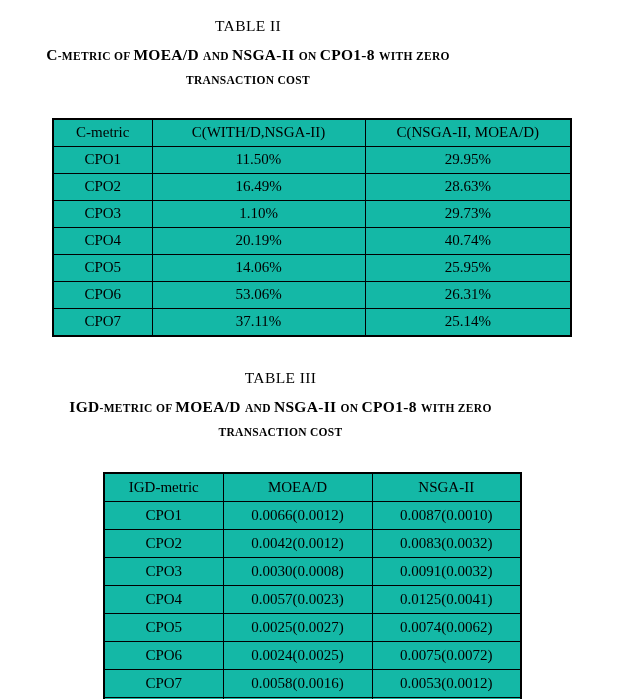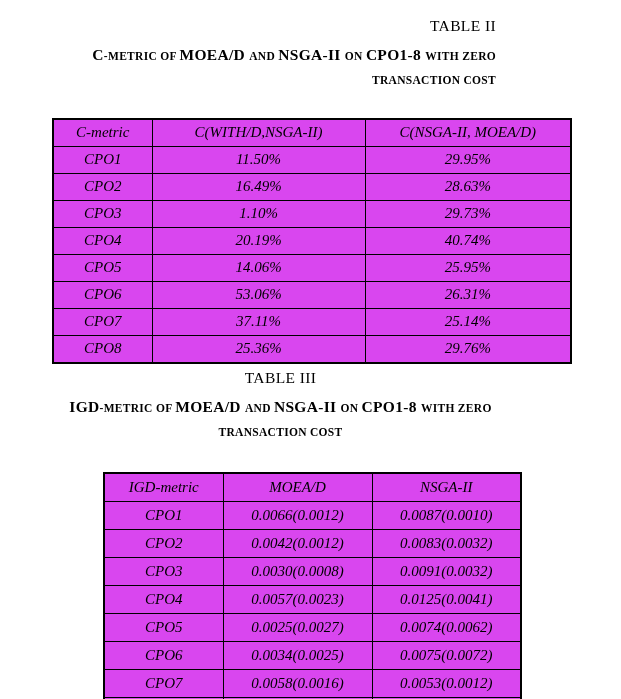"TABLE II" #caption-2 { text-align: right -> none }
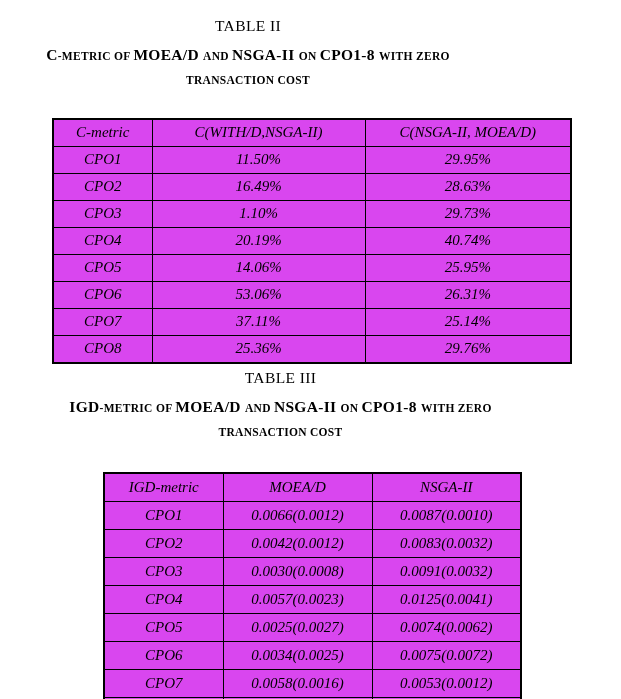"C-metric" table.data-table { background: #d946ef -> #14b8a6; font-style: italic -> none }
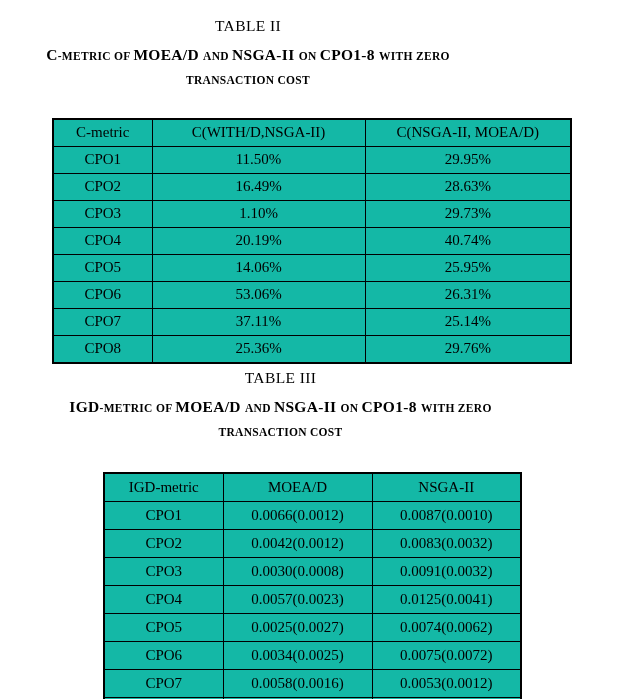"CPO8" tr { html: <tr> <td>CPO8</td> <td>25.36%</td> <td>29.76%</td> </tr> -> none }
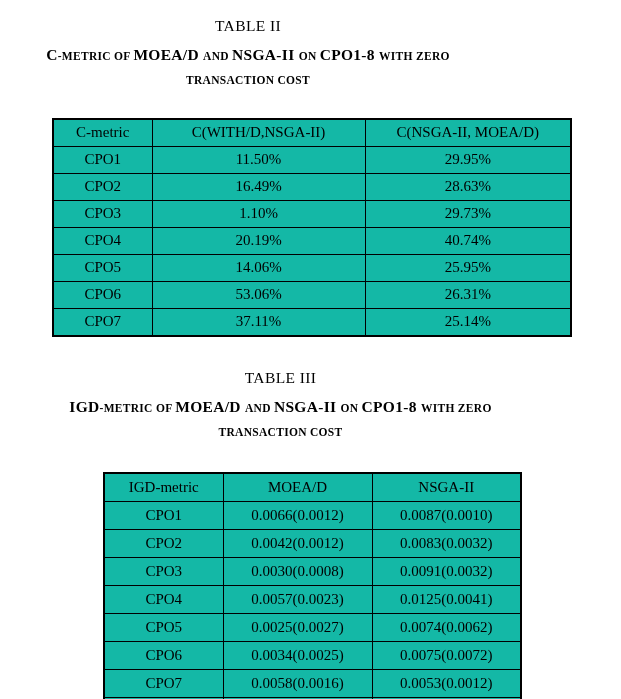"0.0034(0.0025)" td { text: 0.0034 -> 0.0024 }
